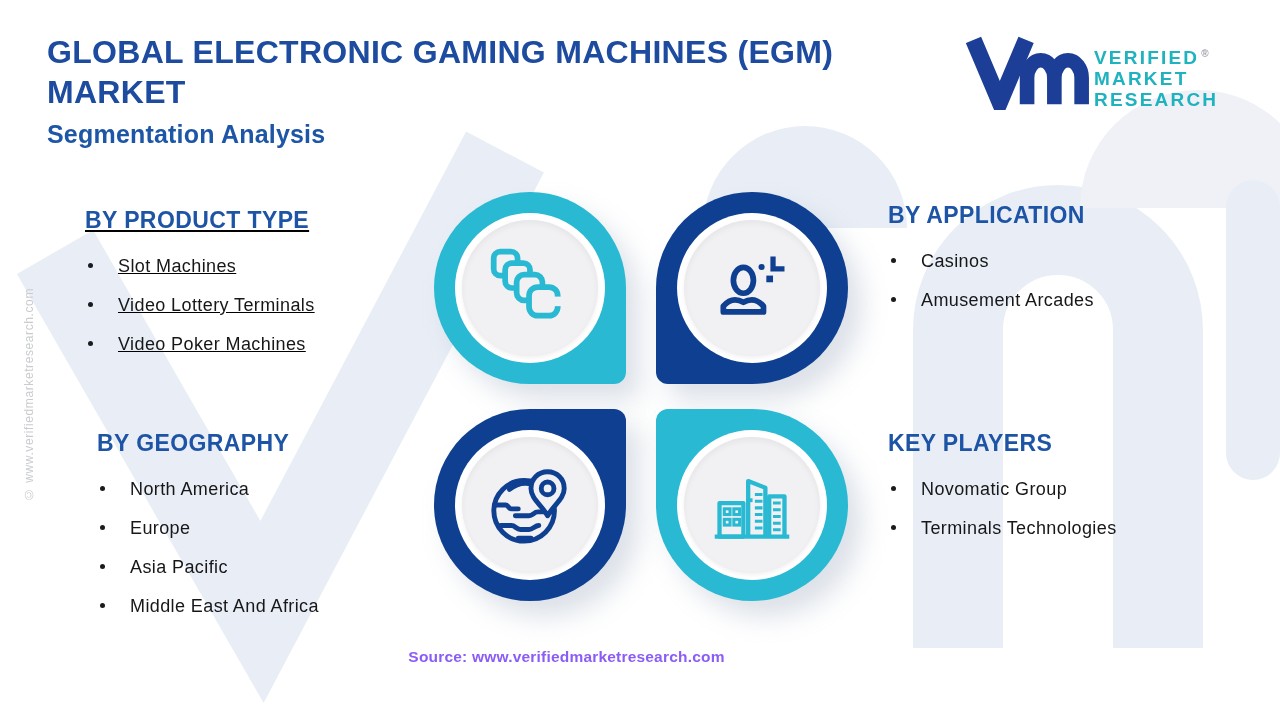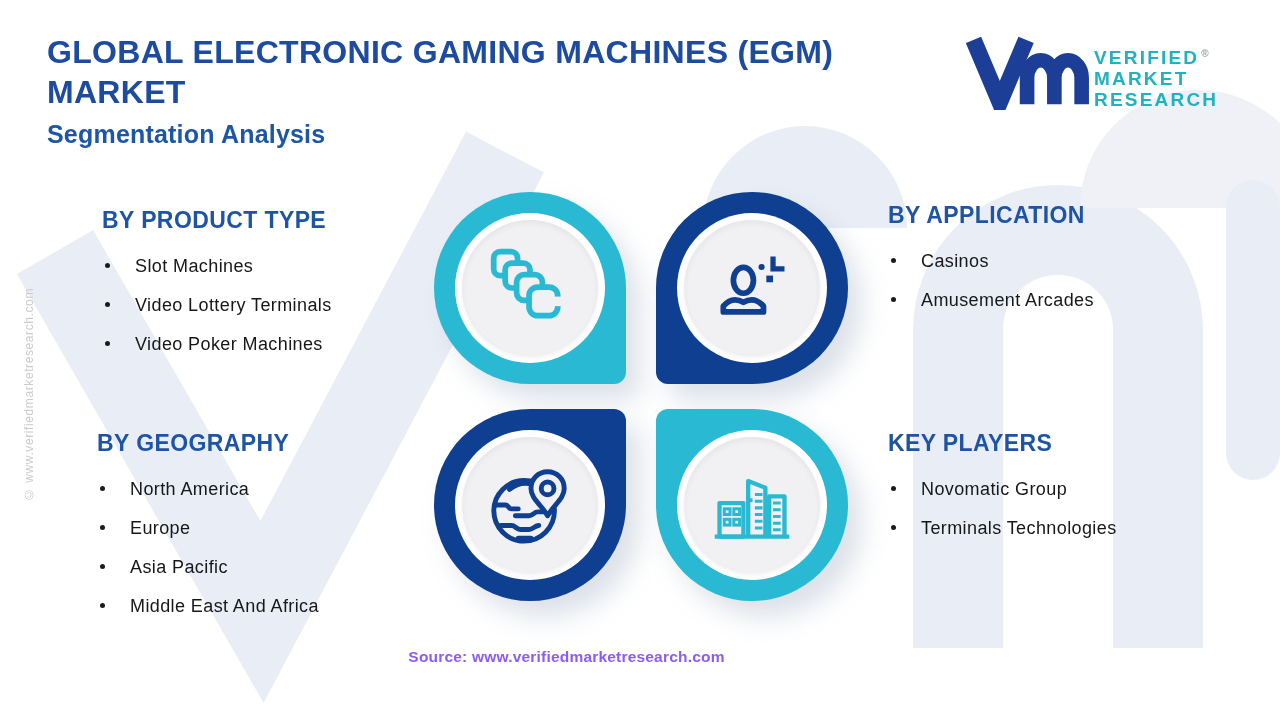"BY PRODUCT TYPE" .panel-product { left: 102px -> 85px; text-decoration: none -> underline }
